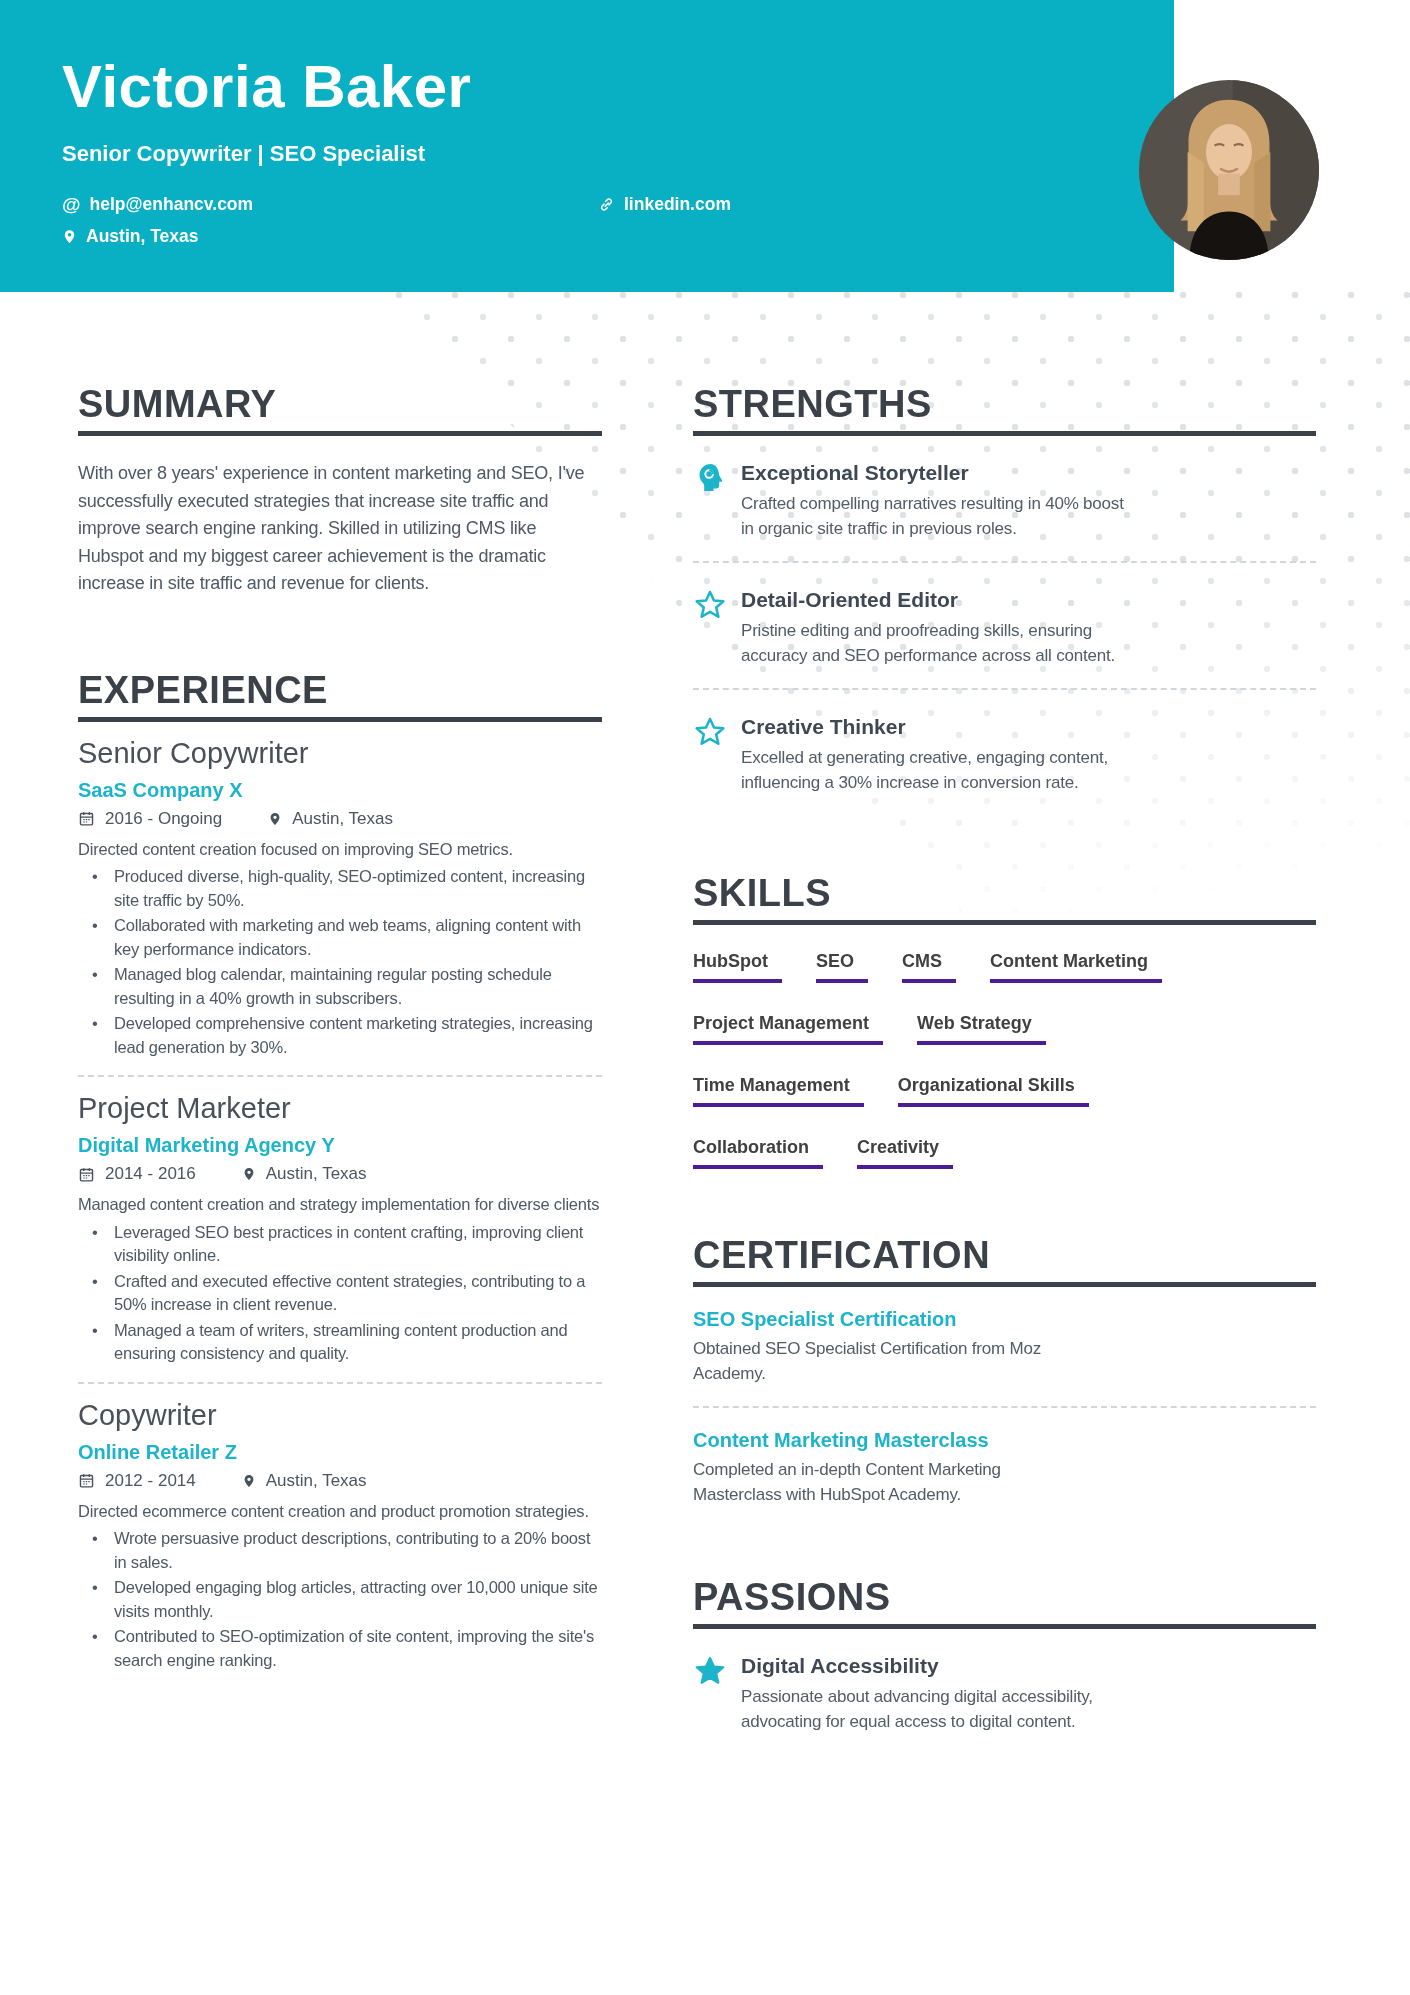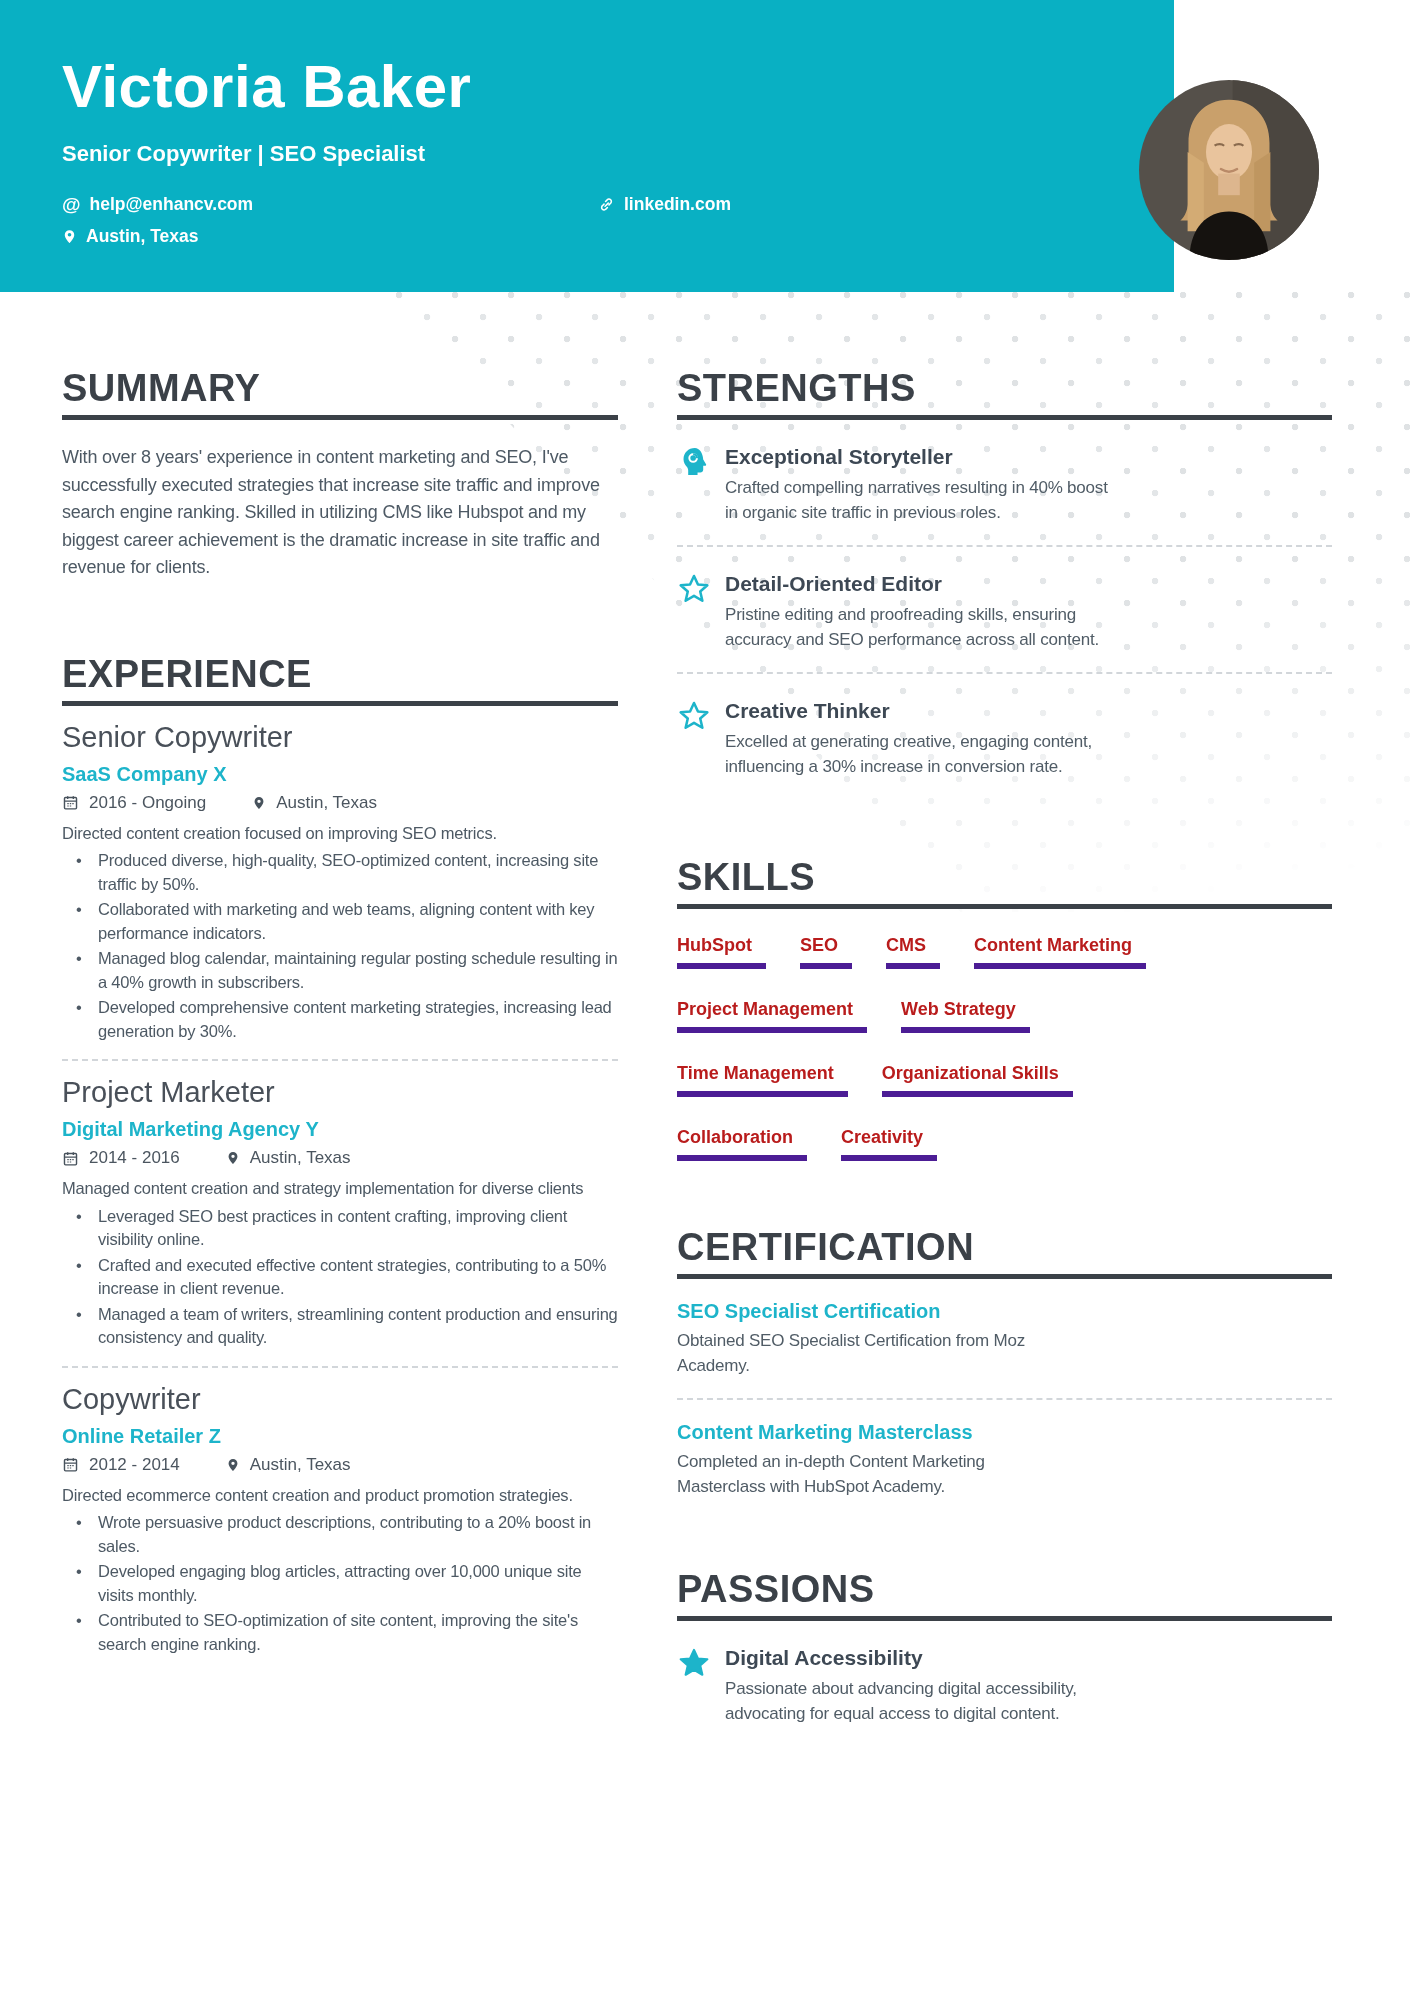"SUMMARY" .sec { margin: 0 -> 16px }
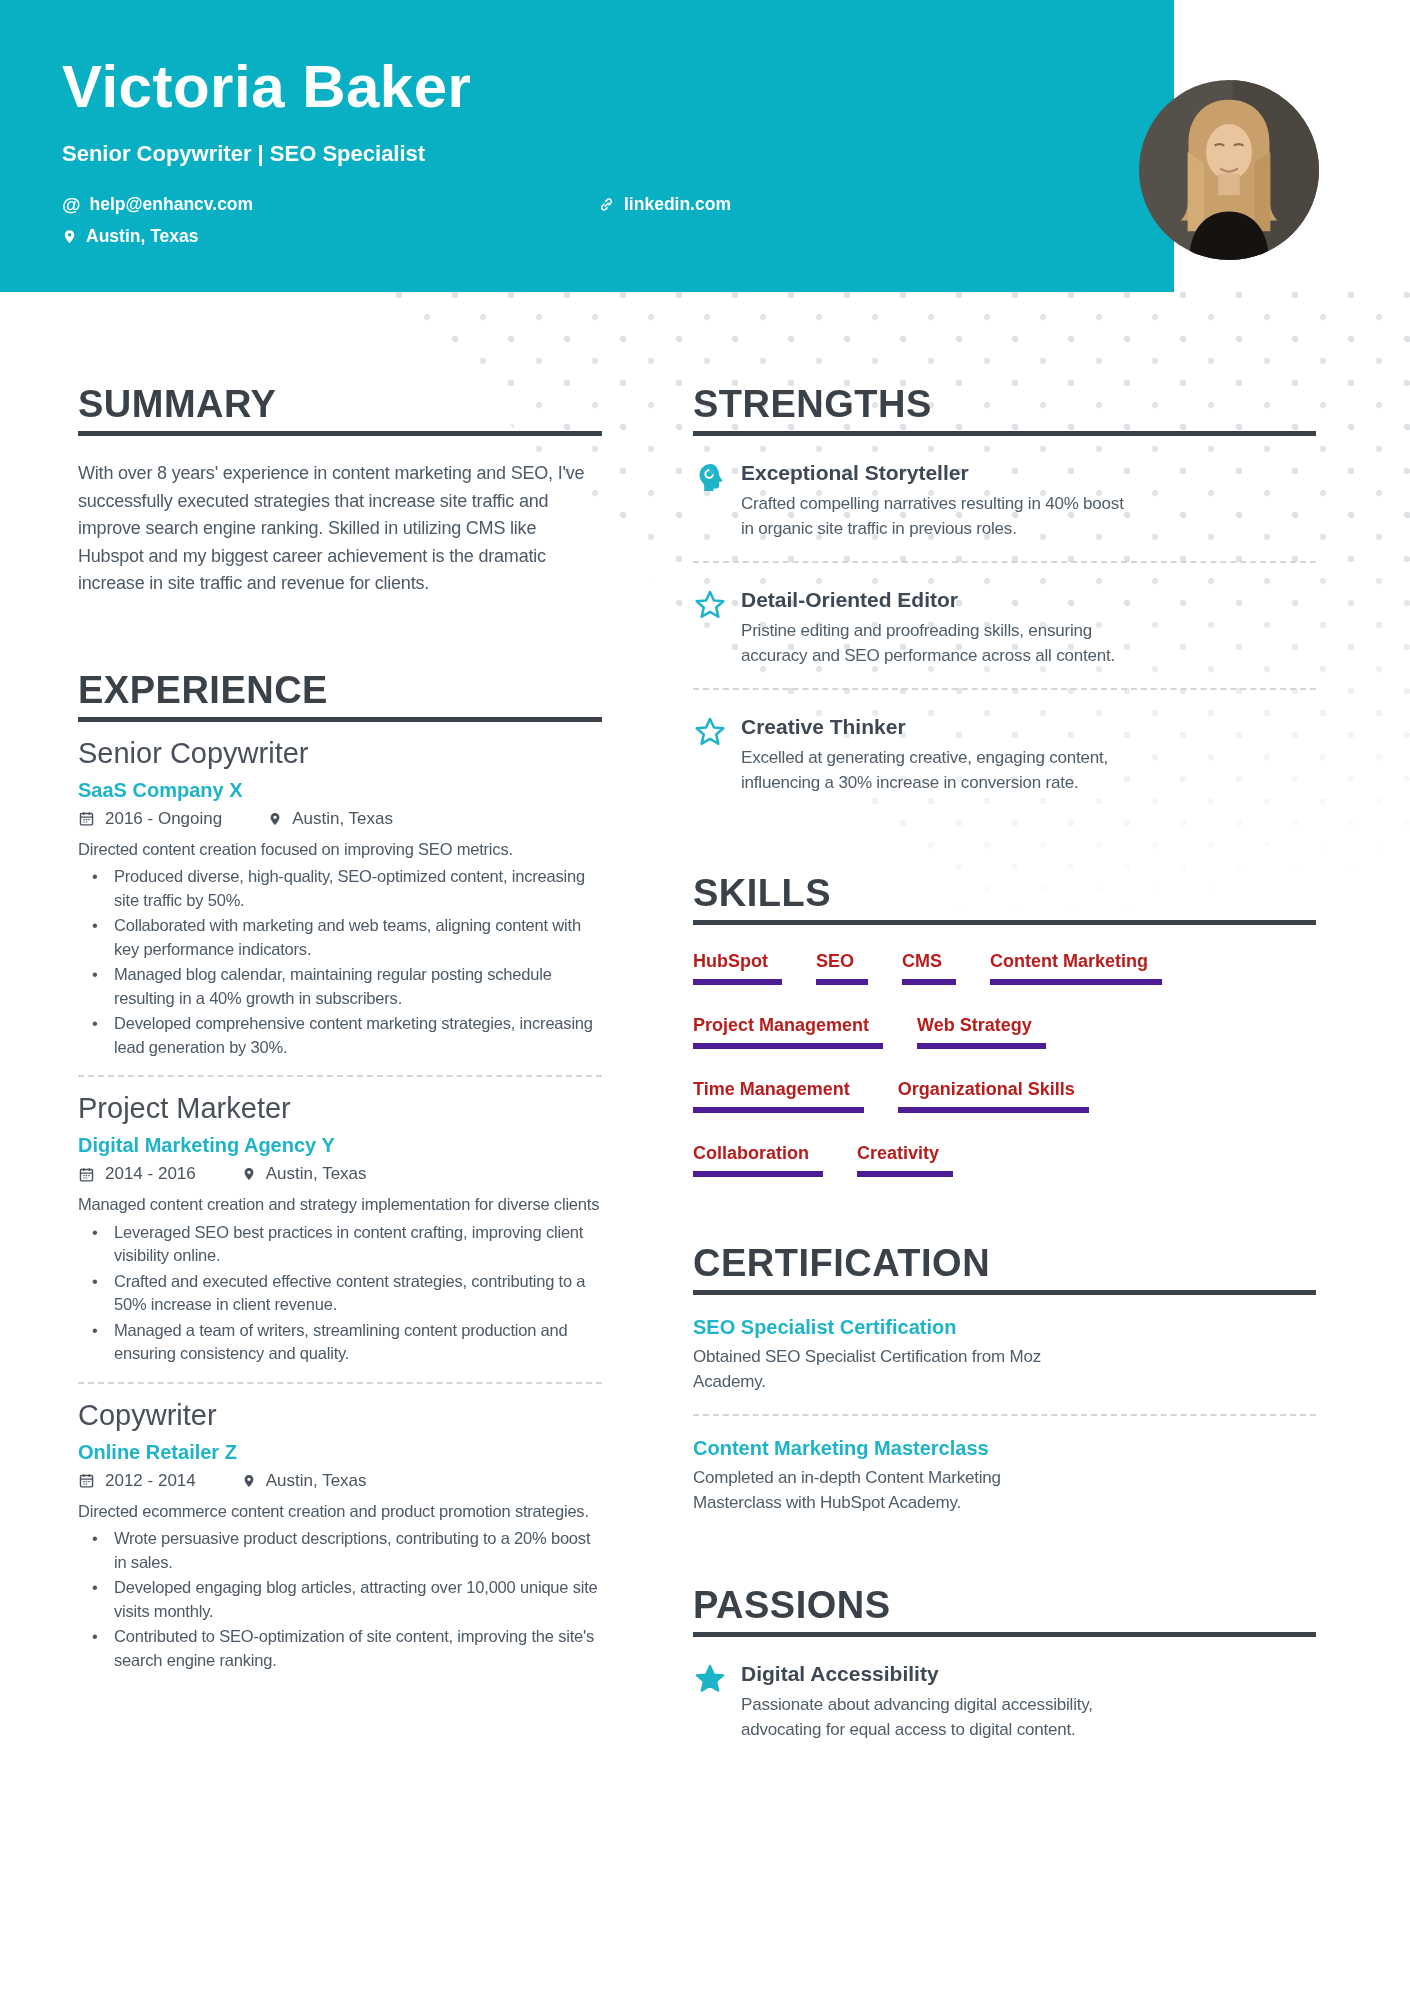"HubSpot" .skill { border-bottom: 6px solid #4c1d95 -> 4px solid #4c1d95; color: #b91c1c -> #404040 }
